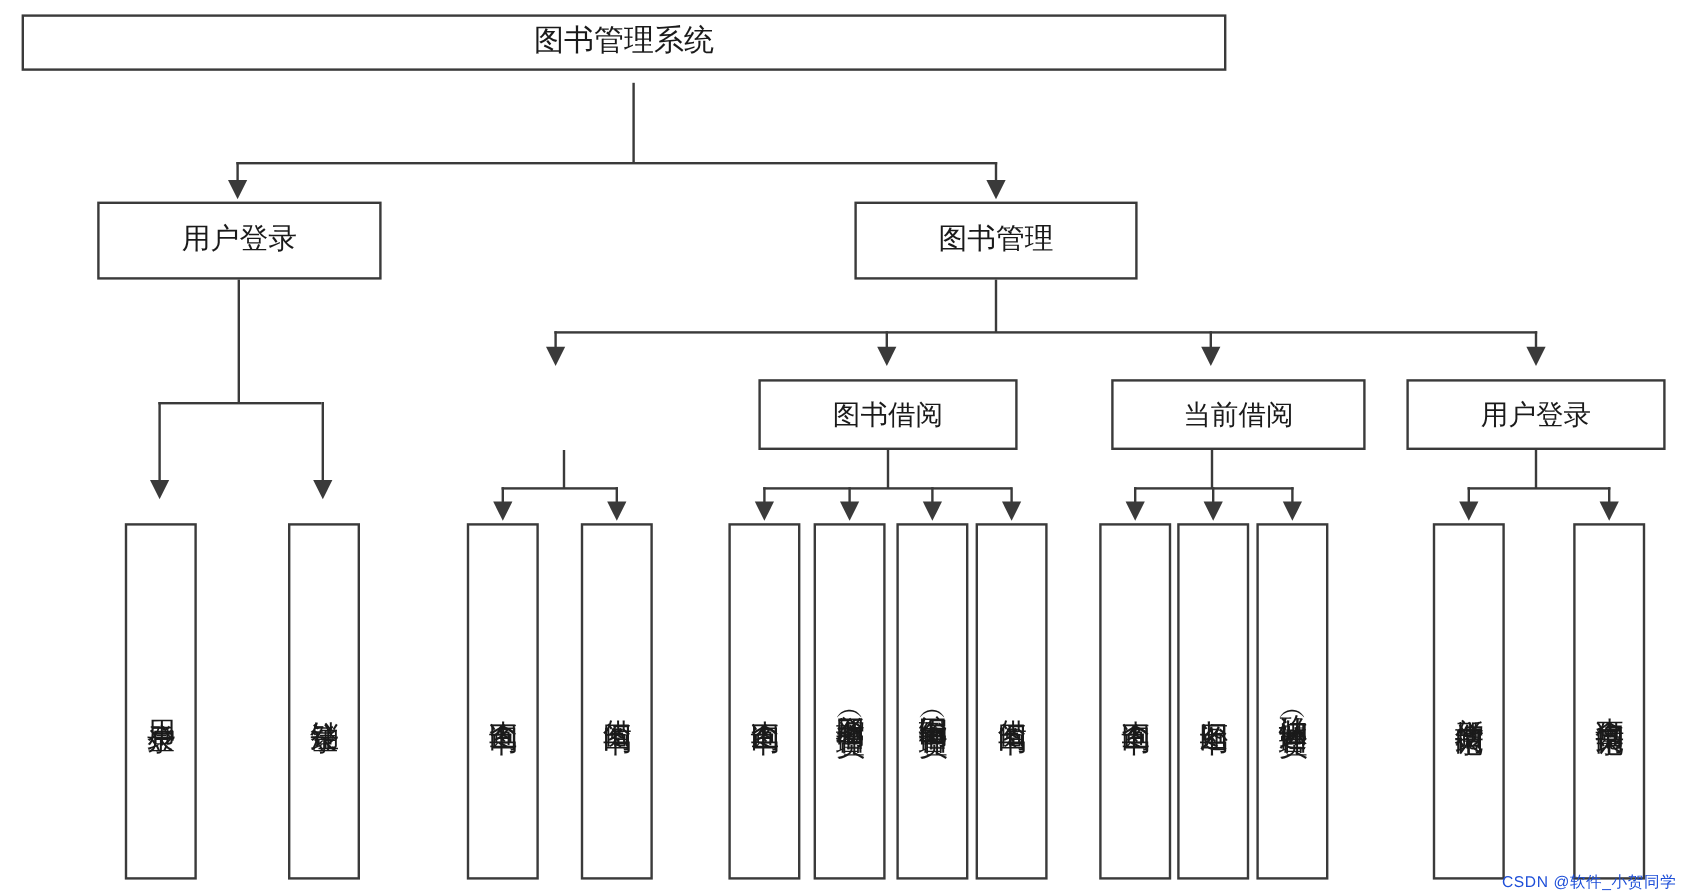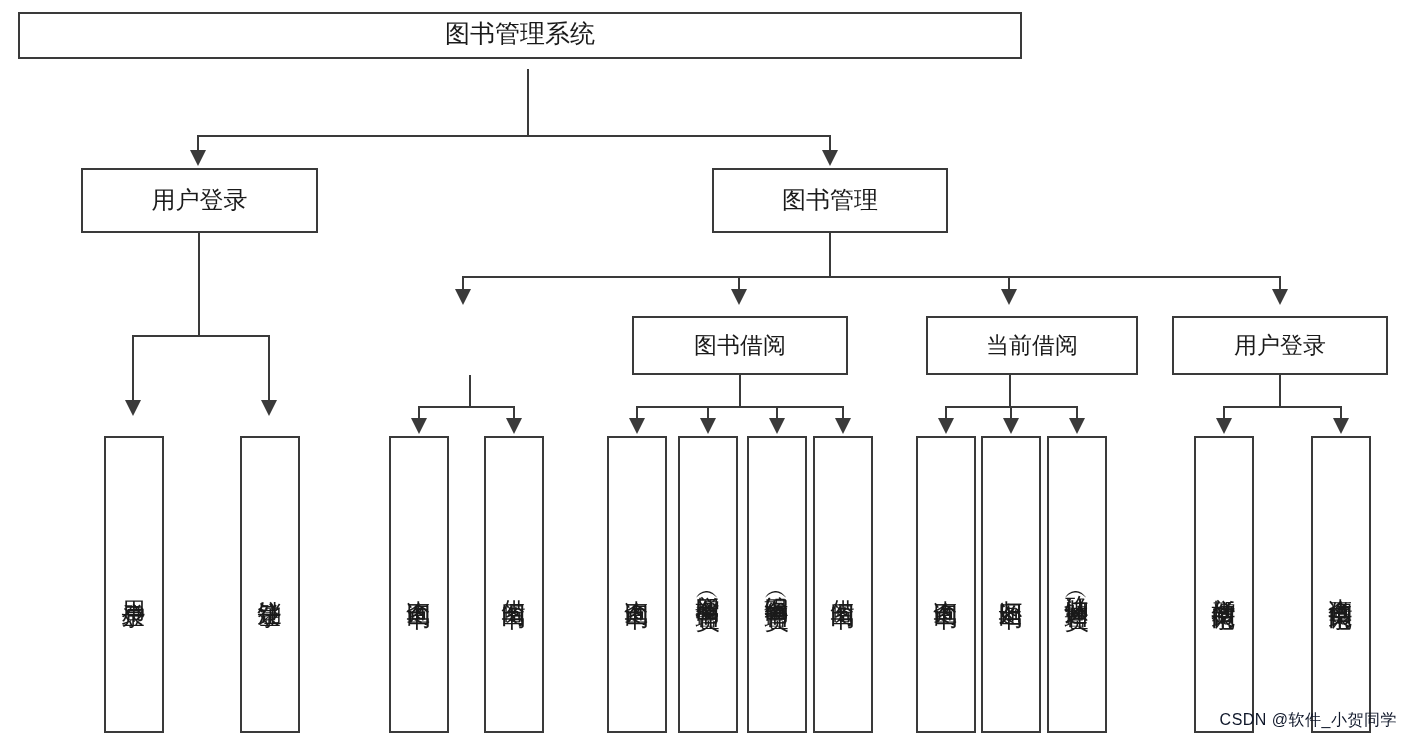"CSDN @软件_小贺同学" #watermark { bottom: 16px -> 3px; color: #0f172a -> #1d4ed8; font-size: 16px -> 13px }
